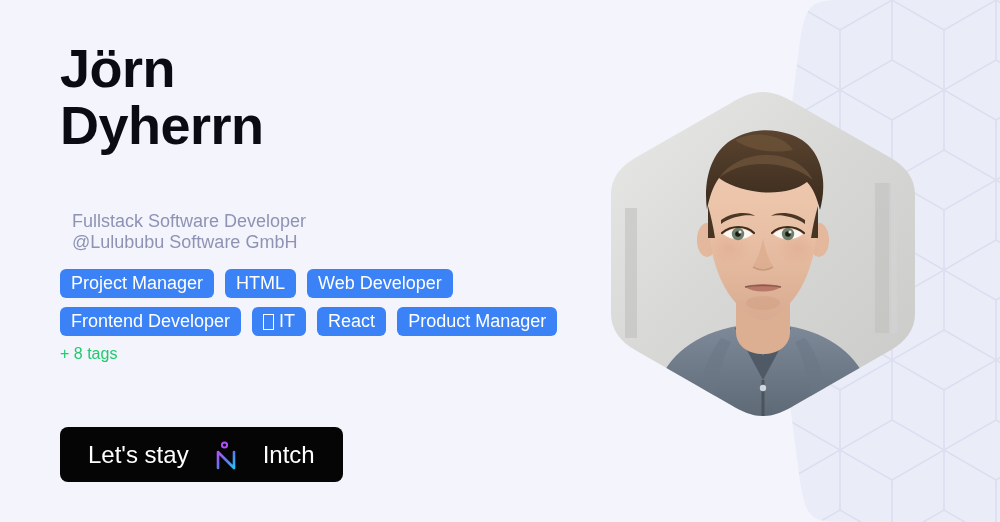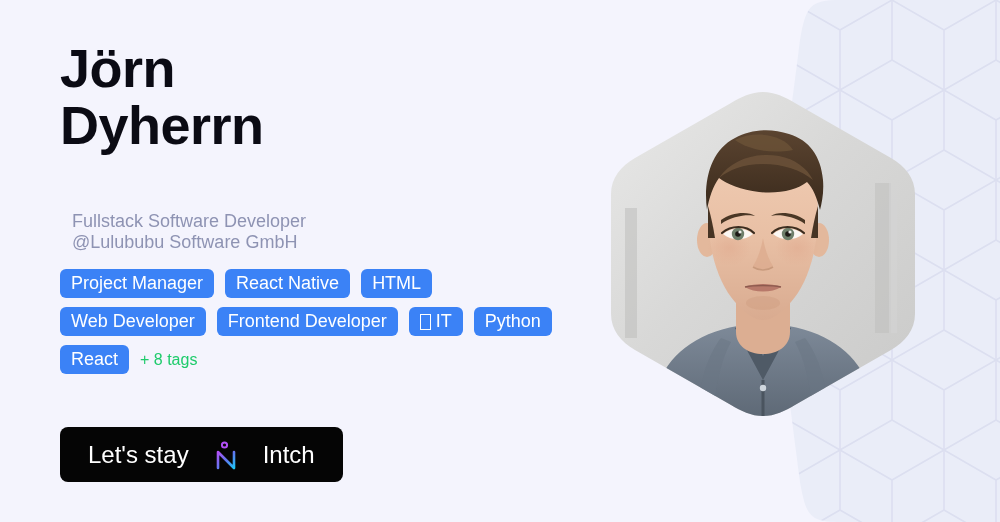"React Native" span.tag { html: <span> <span>React Native</span> </span> -> none }
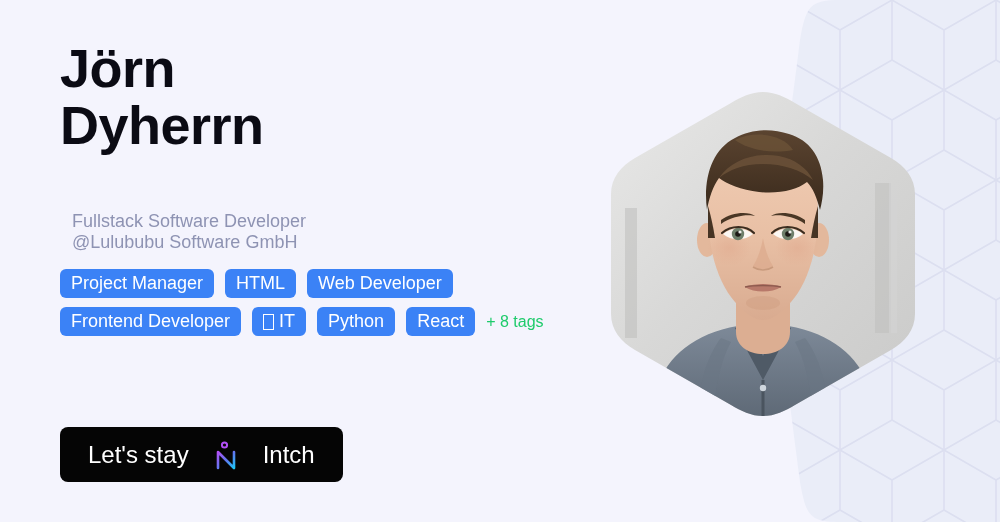"Python" span.tag { html: <span> <span>Python</span> </span> -> none }
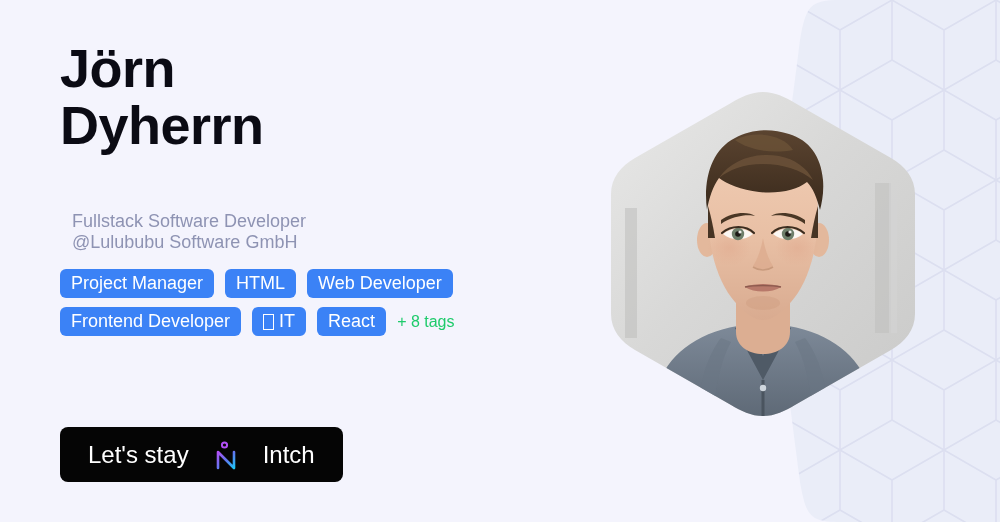"Product Manager" span.tag { html: none -> <span> <span>Product Manager</span> </span> }
